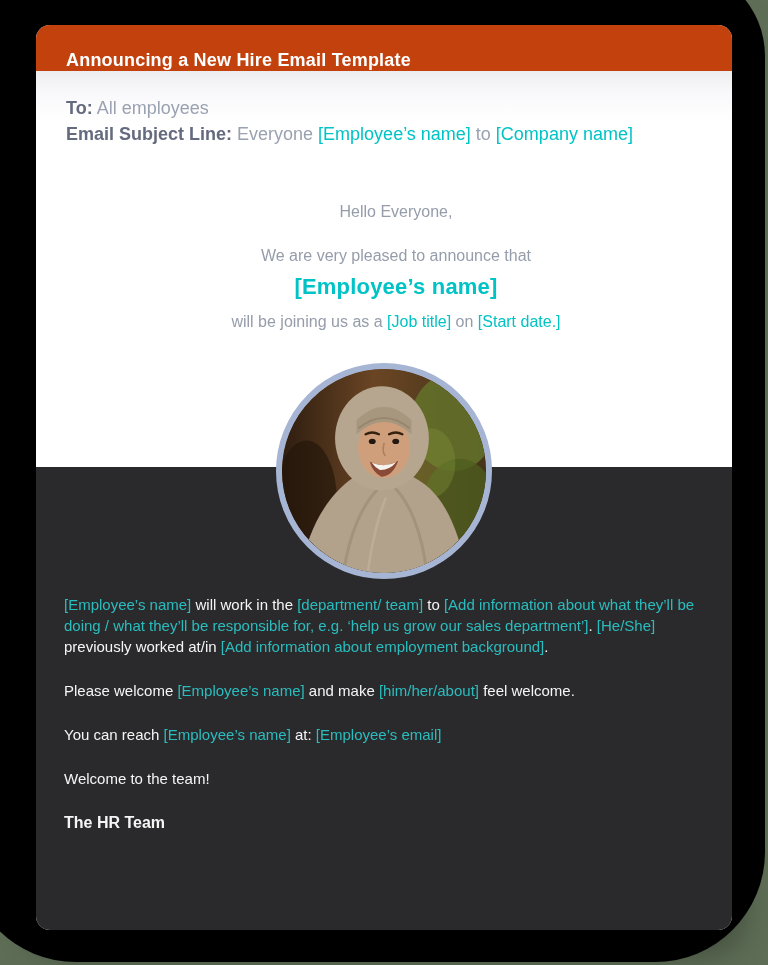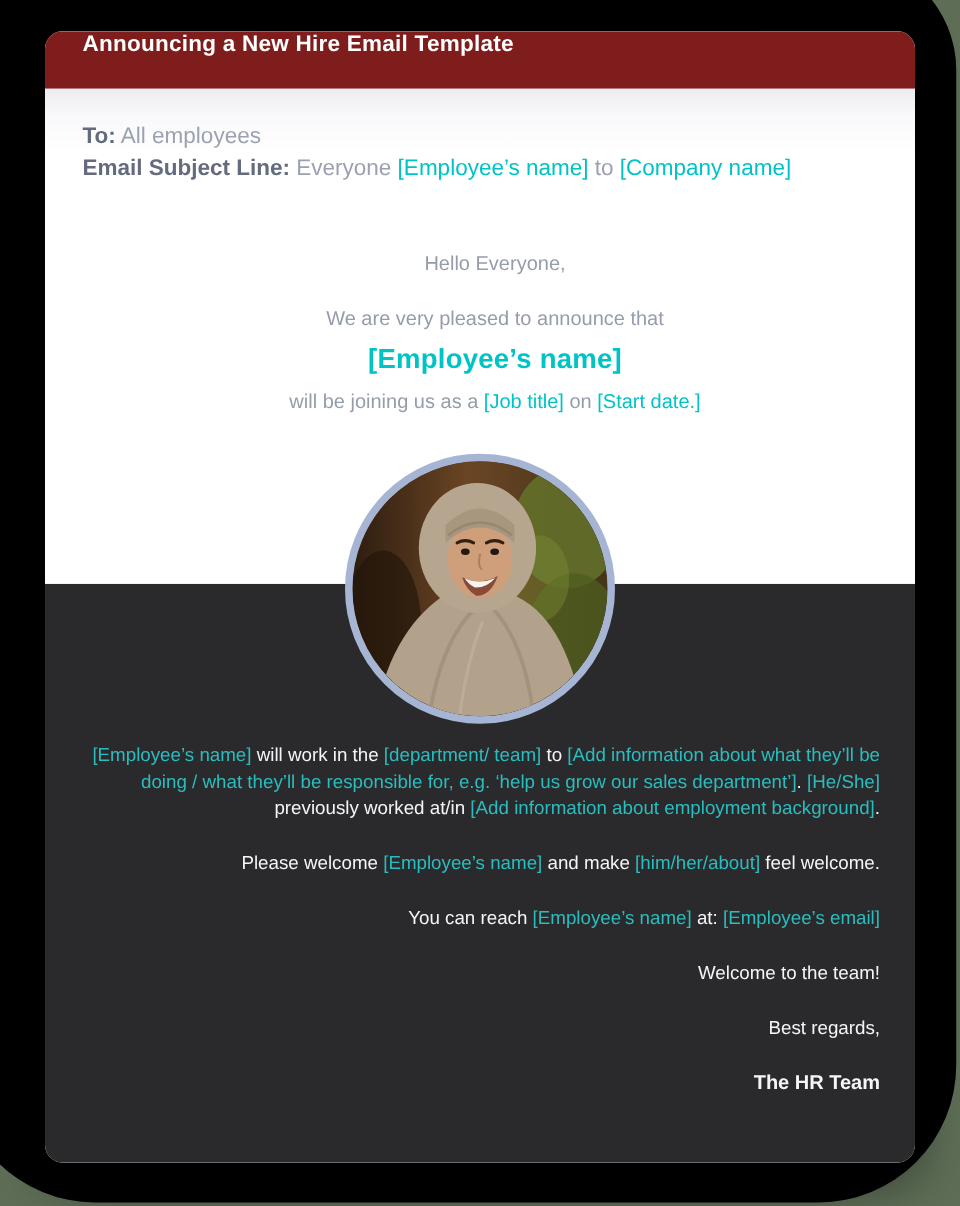"Announcing a New Hire Email" .card-header { align-items: flex-start -> flex-end; background: #7f1d1d -> #c2410c }
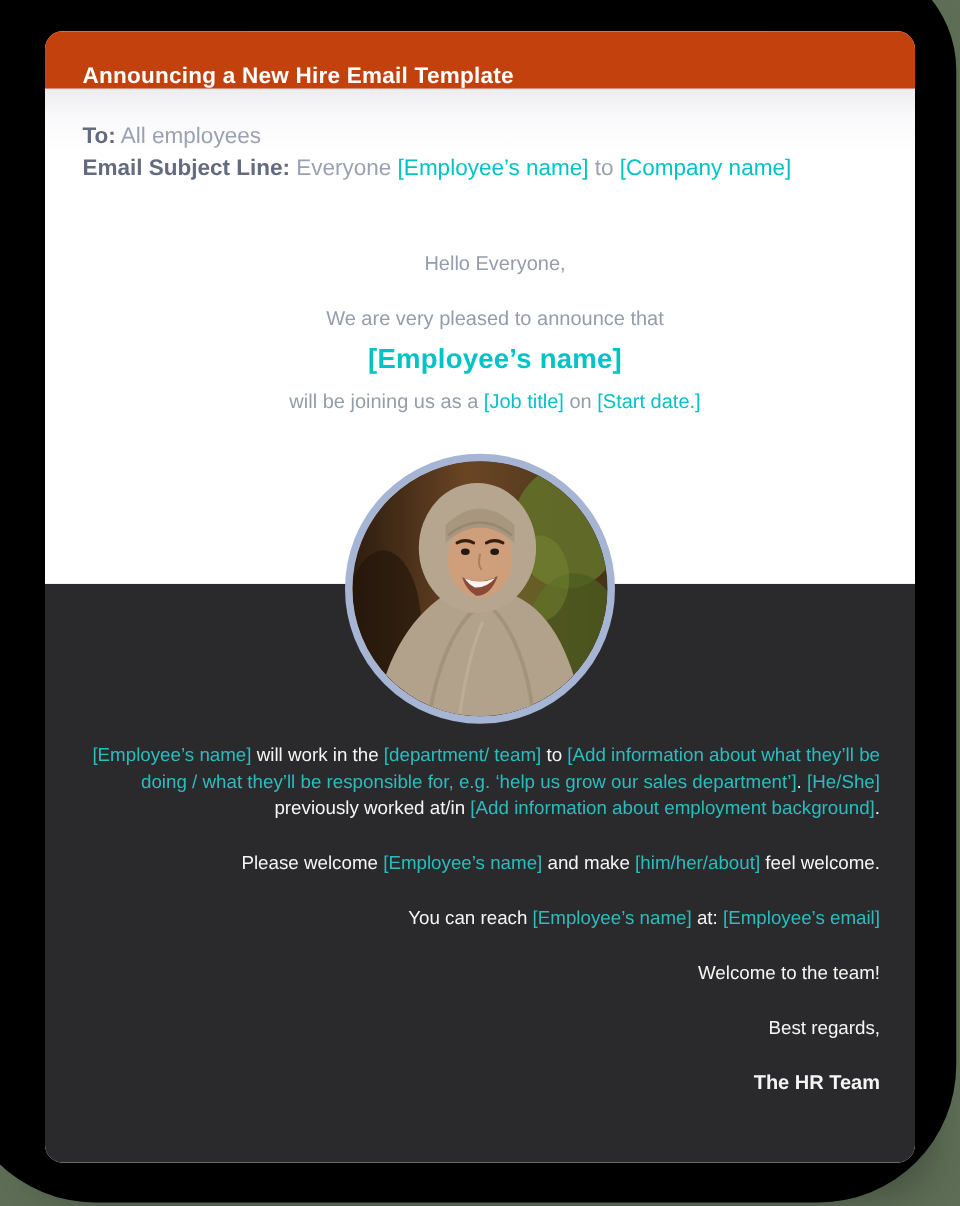"[Employee’s name] will work in" .email-bottom { text-align: right -> left }
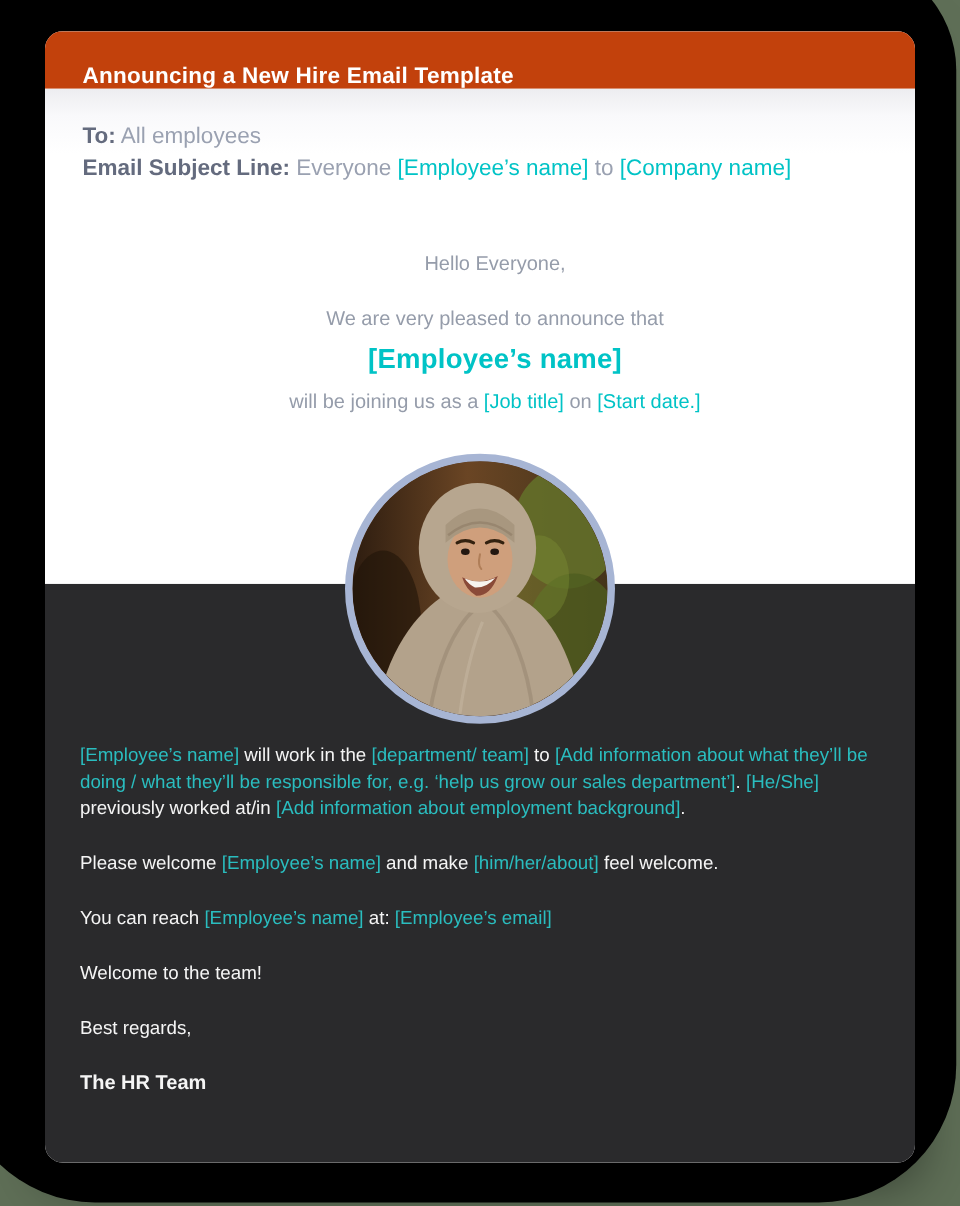"Best regards," p.para { html: <p>Best regards,</p> -> none }
